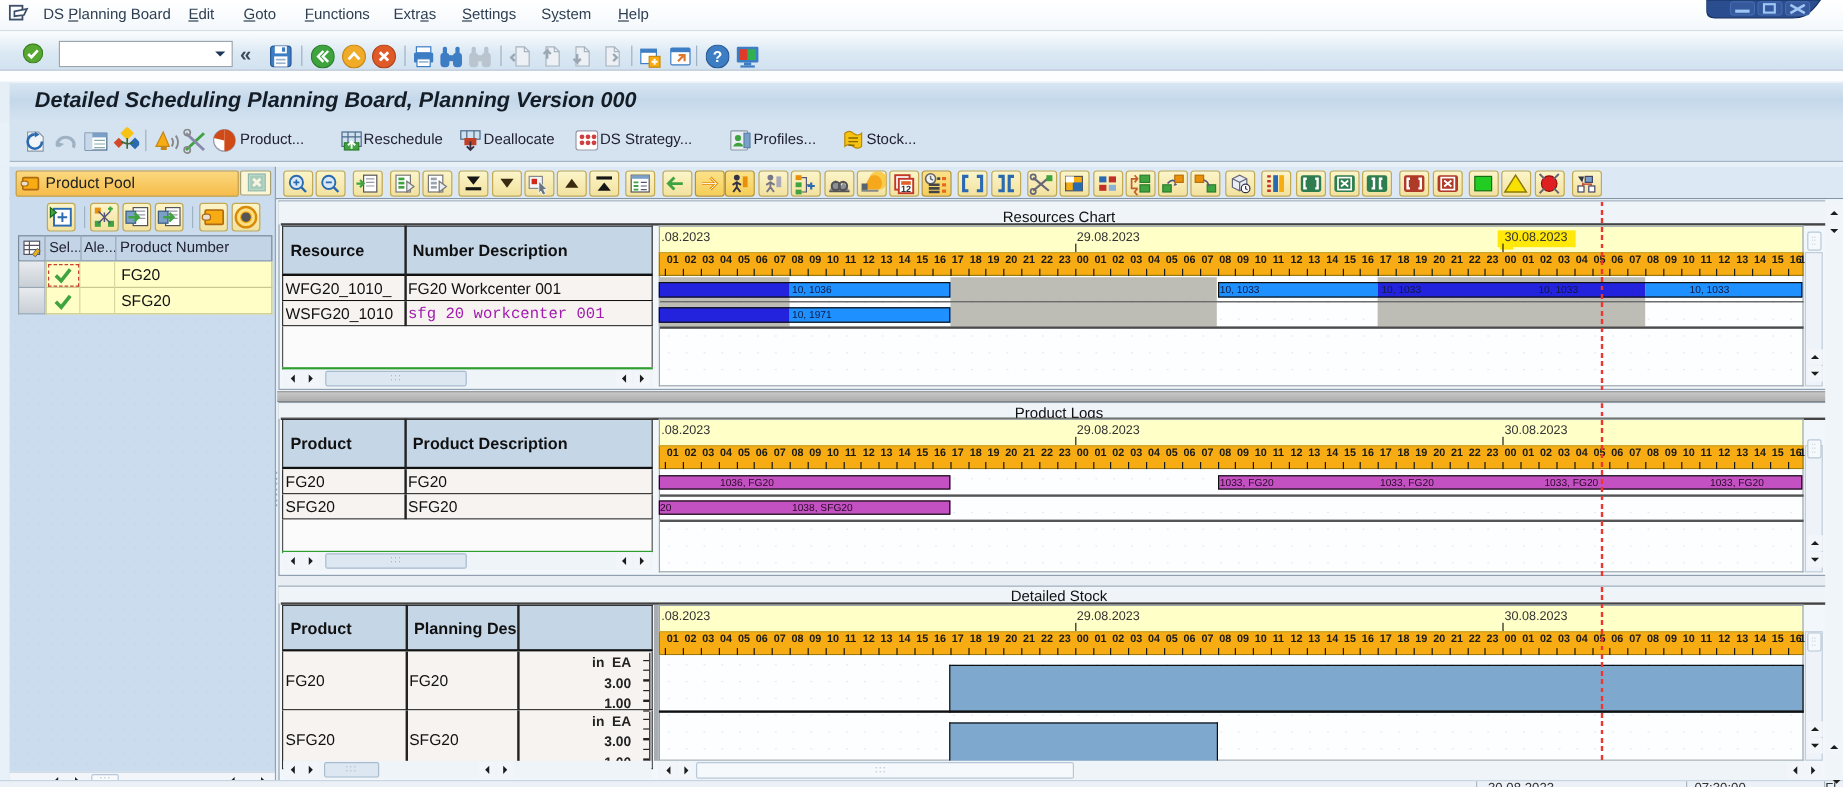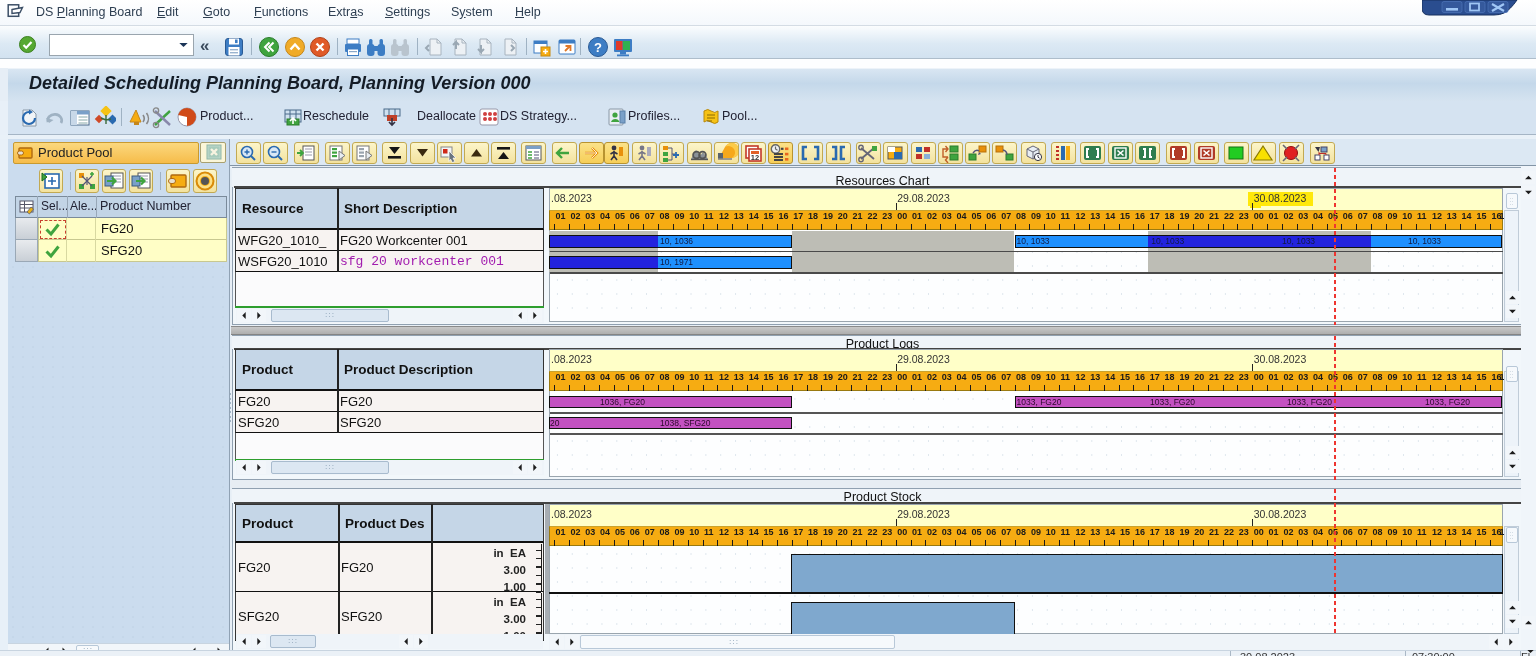"Deallocate" div { left: 417px -> 403.0px }
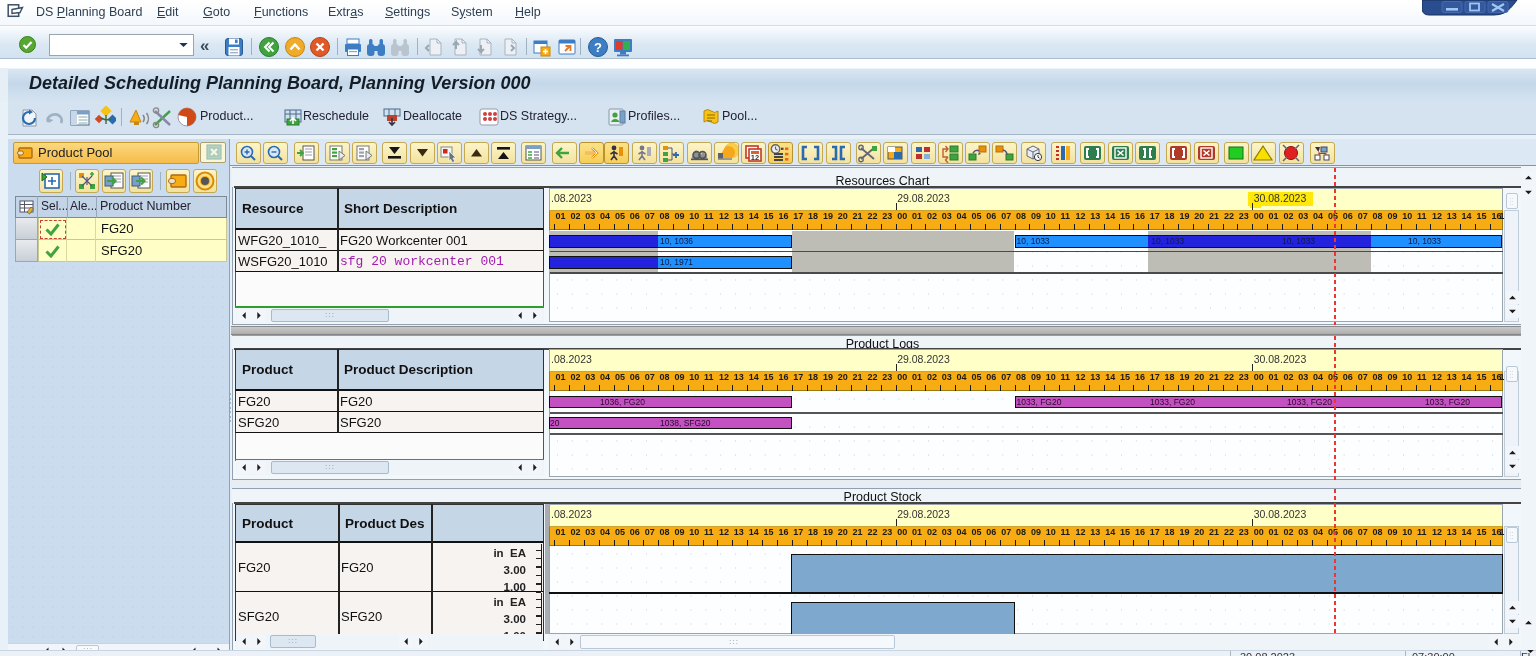"Pool..." div { text: Pool -> Stock }
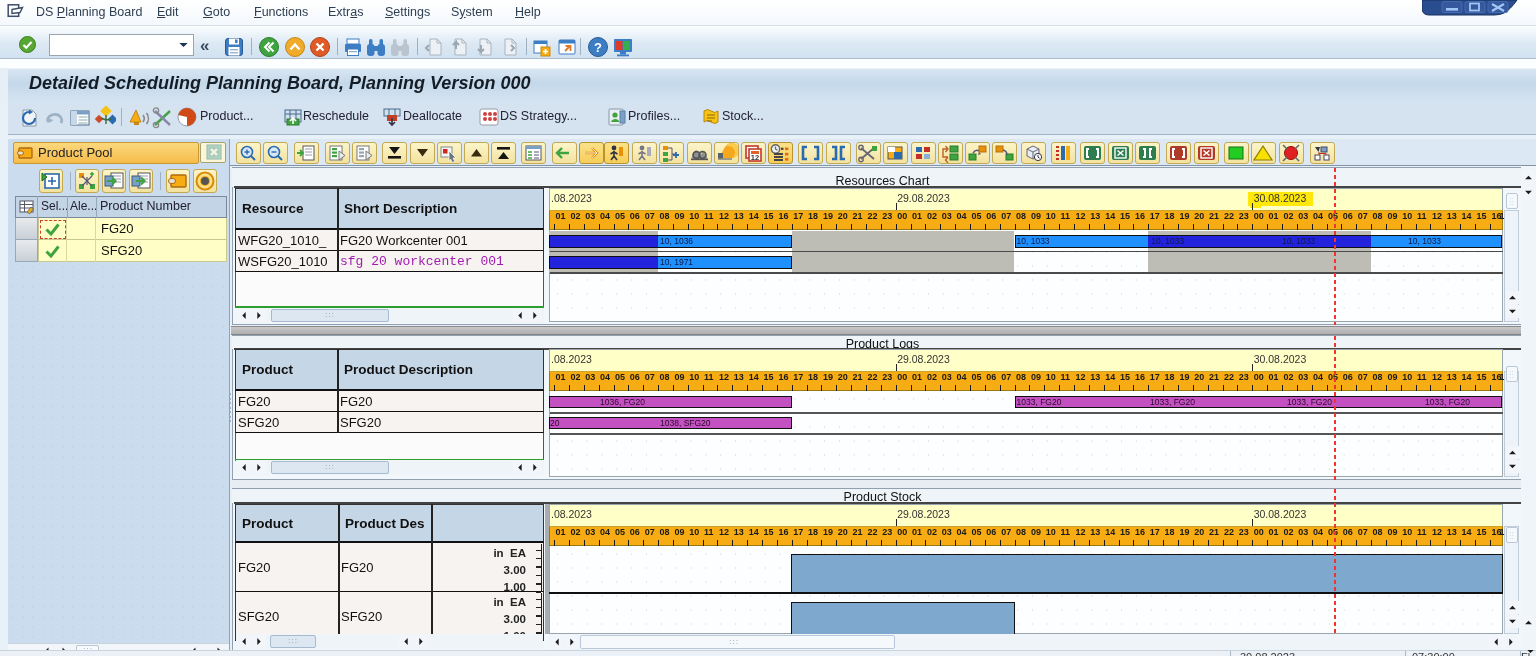"Short Description" div { text: Short -> Number }
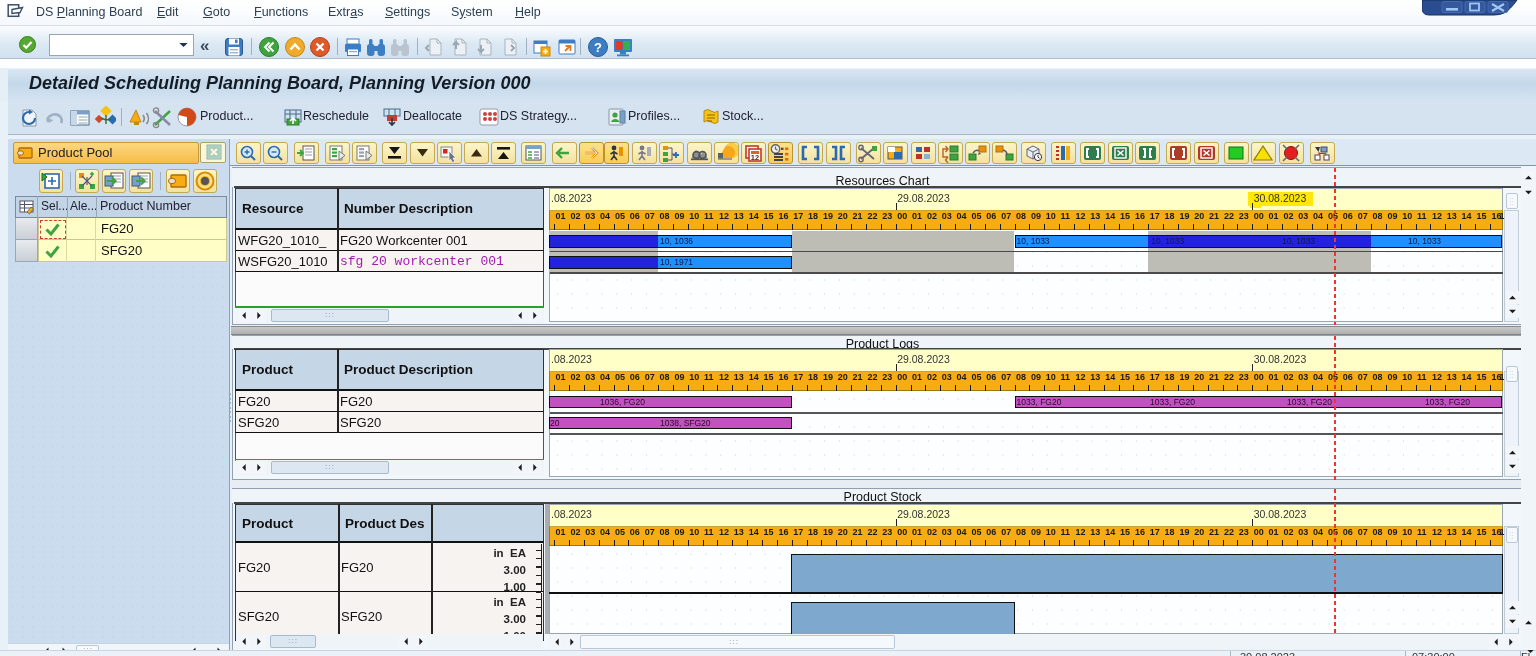"Product Stock" div { text: Product -> Detailed }
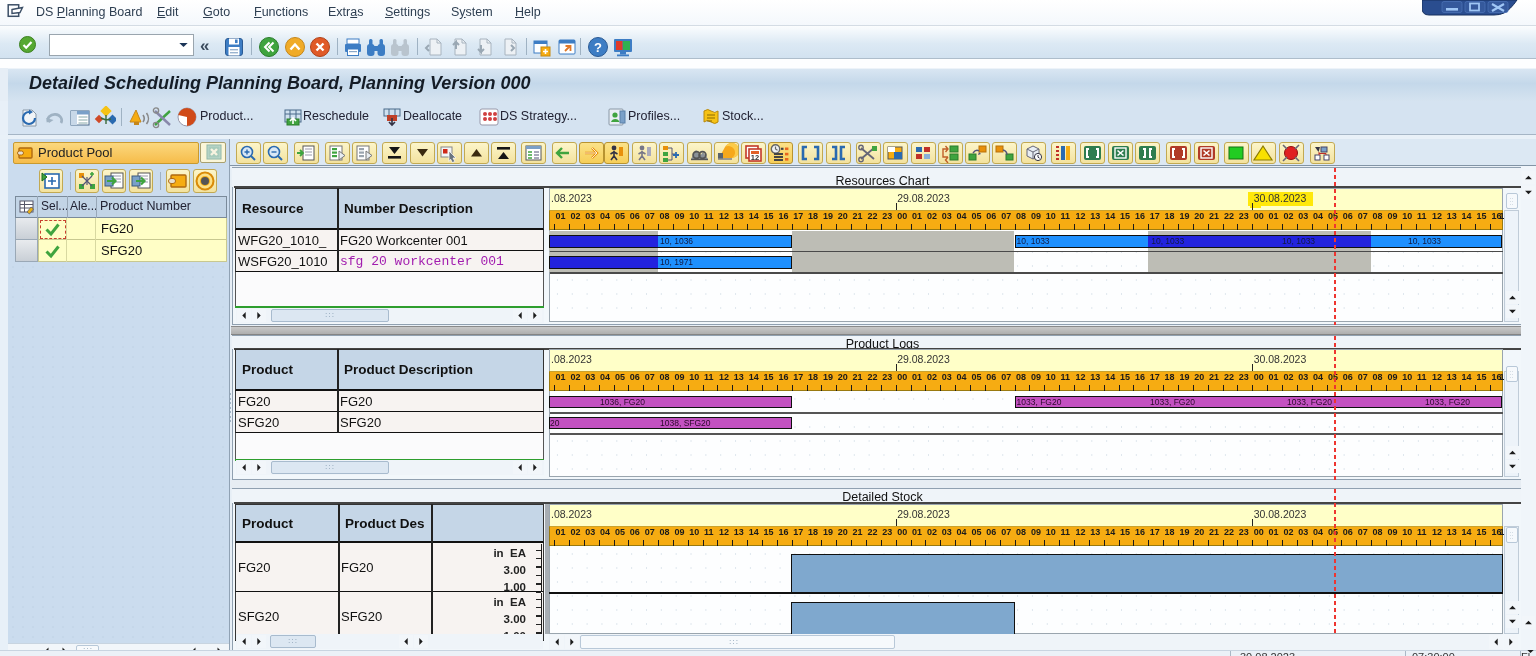"Product Des" div { text: Product -> Planning }
